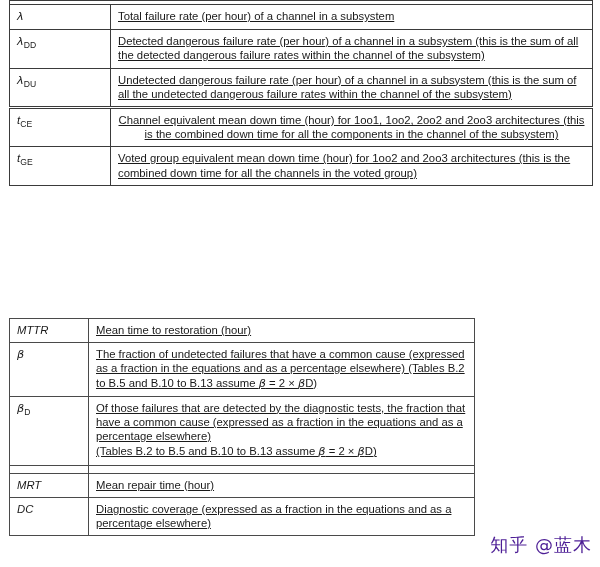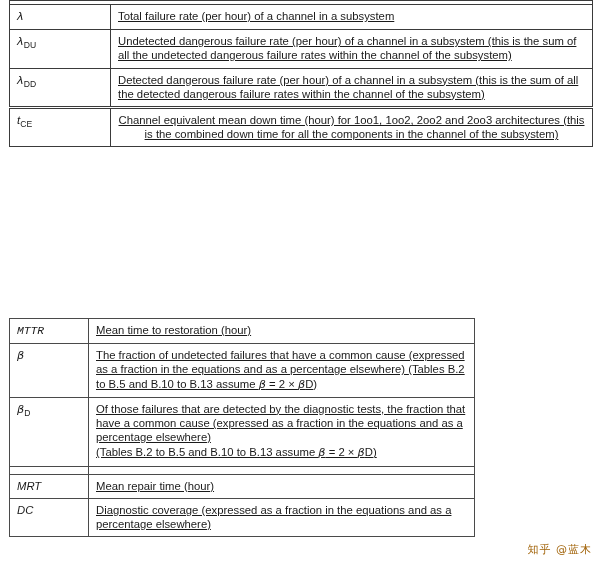"λDU" tr { order: before "λDD" -> after "λDD" }
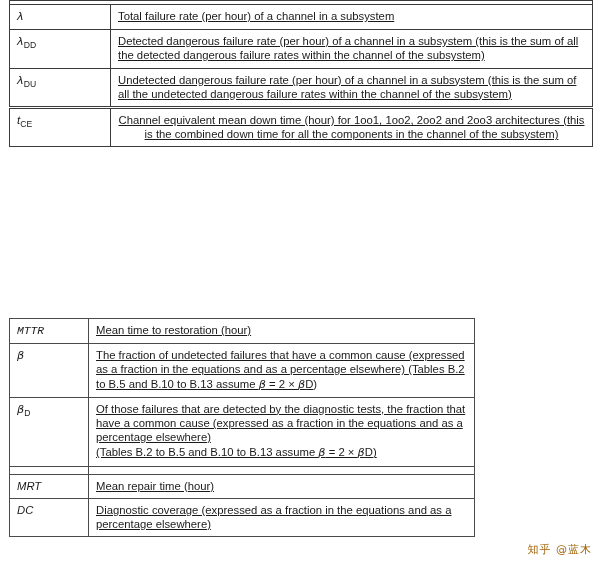"tGE" tr { html: none -> <tr> <td> <span>t</span><span>GE</span> </td> <td> <p>Voted group equivalent mean down time (hour) for 1oo2 and 2oo3 architectures (this is the combined down time for all the channels in the voted group)</p> </td> </tr> }
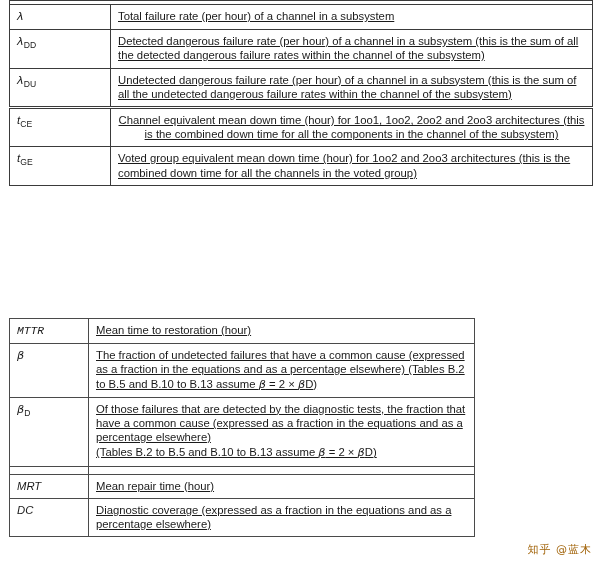"MTTR" span { font-family: Liberation Mono, monospace -> none }
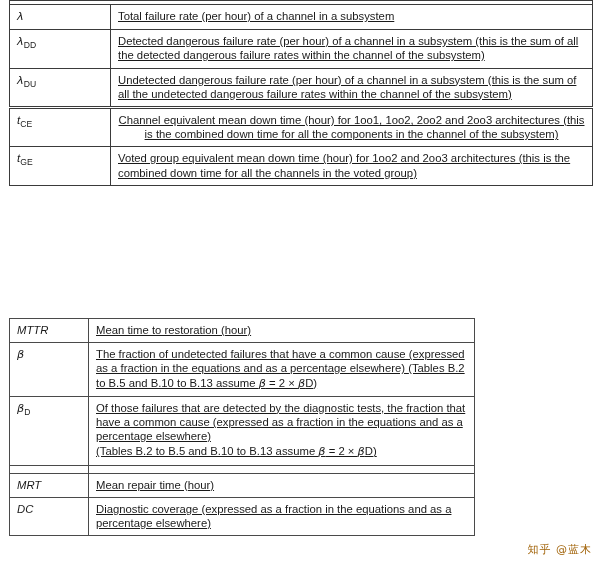"知乎 @蓝木" #watermark { color: #a16207 -> #4c1d95; font-size: 11px -> 18px }
